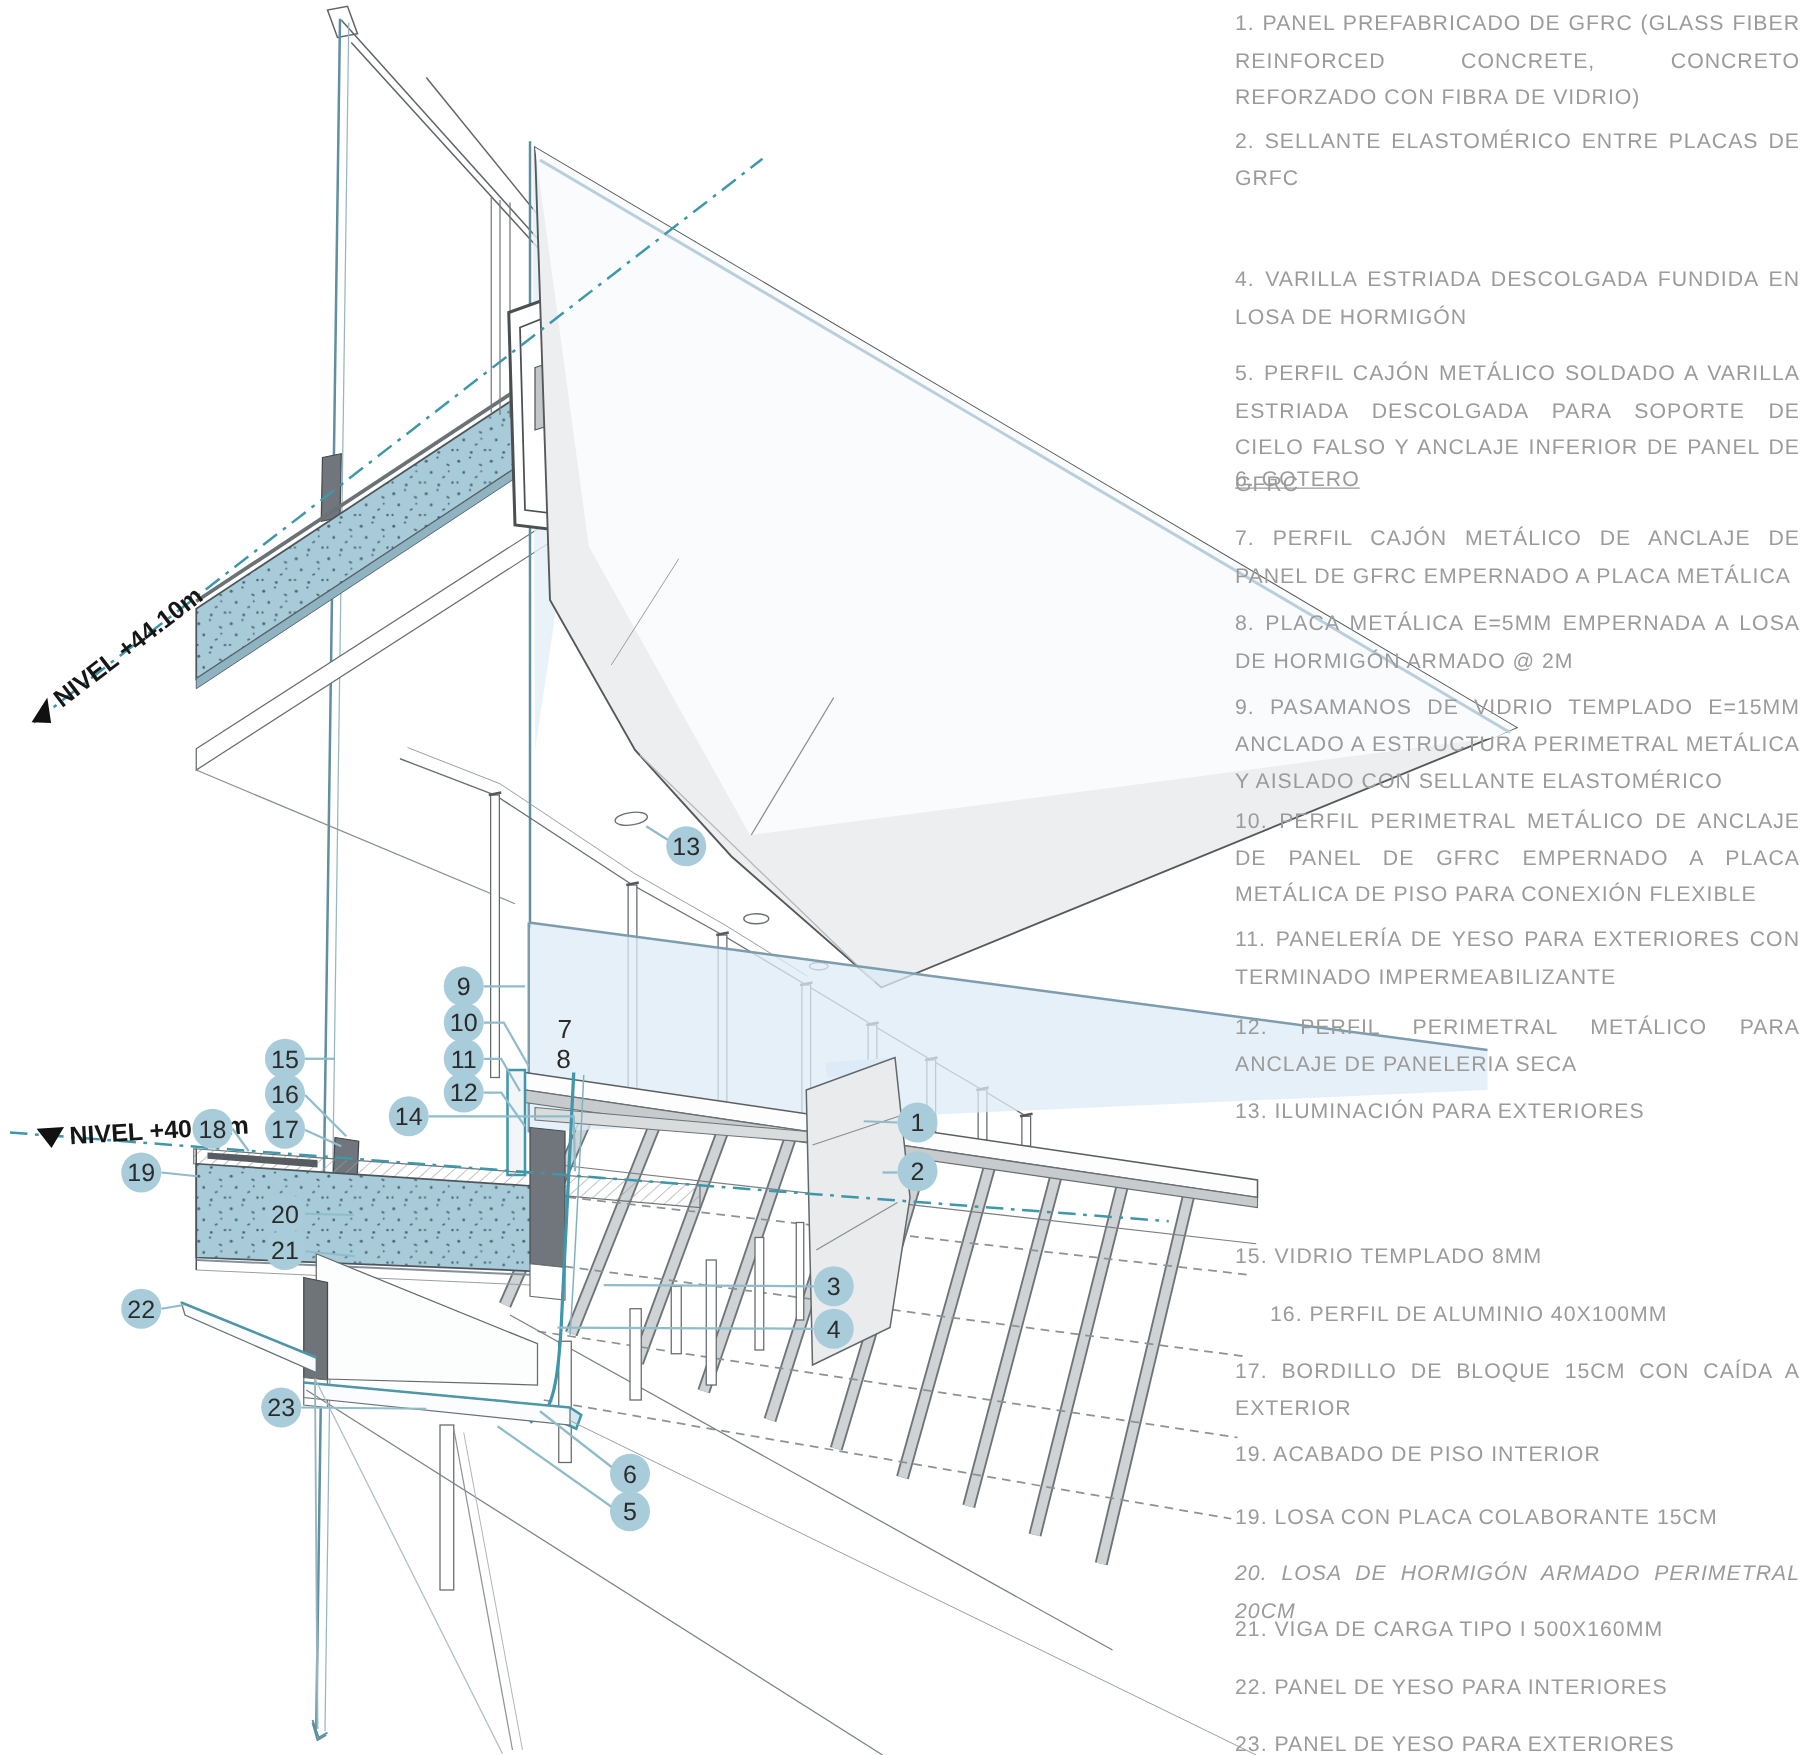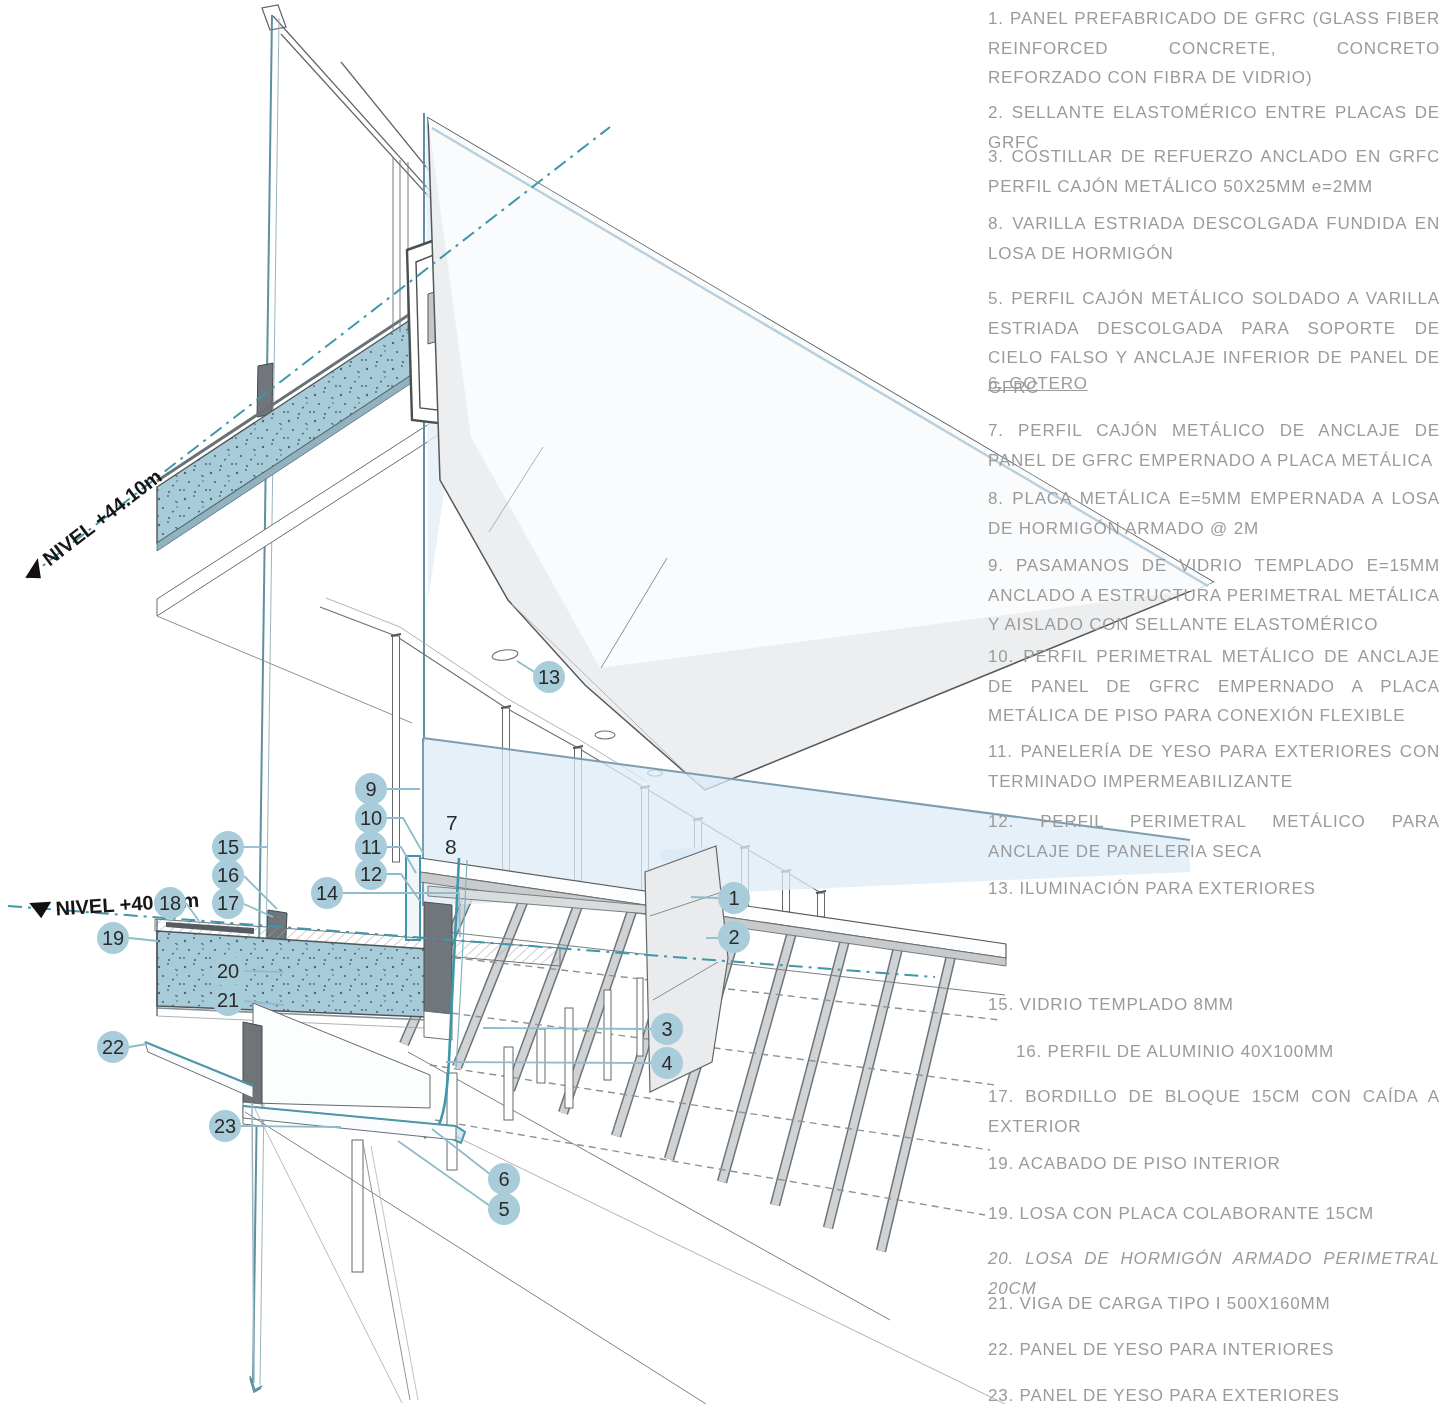"3. COSTILLAR DE REFUERZO ANCLADO" div.legend-item { html: <div>3. COSTILLAR DE REFUERZO ANCLADO EN GRFC PERFIL CAJÓN METÁLICO 50X25MM e=2MM</div> -> none }
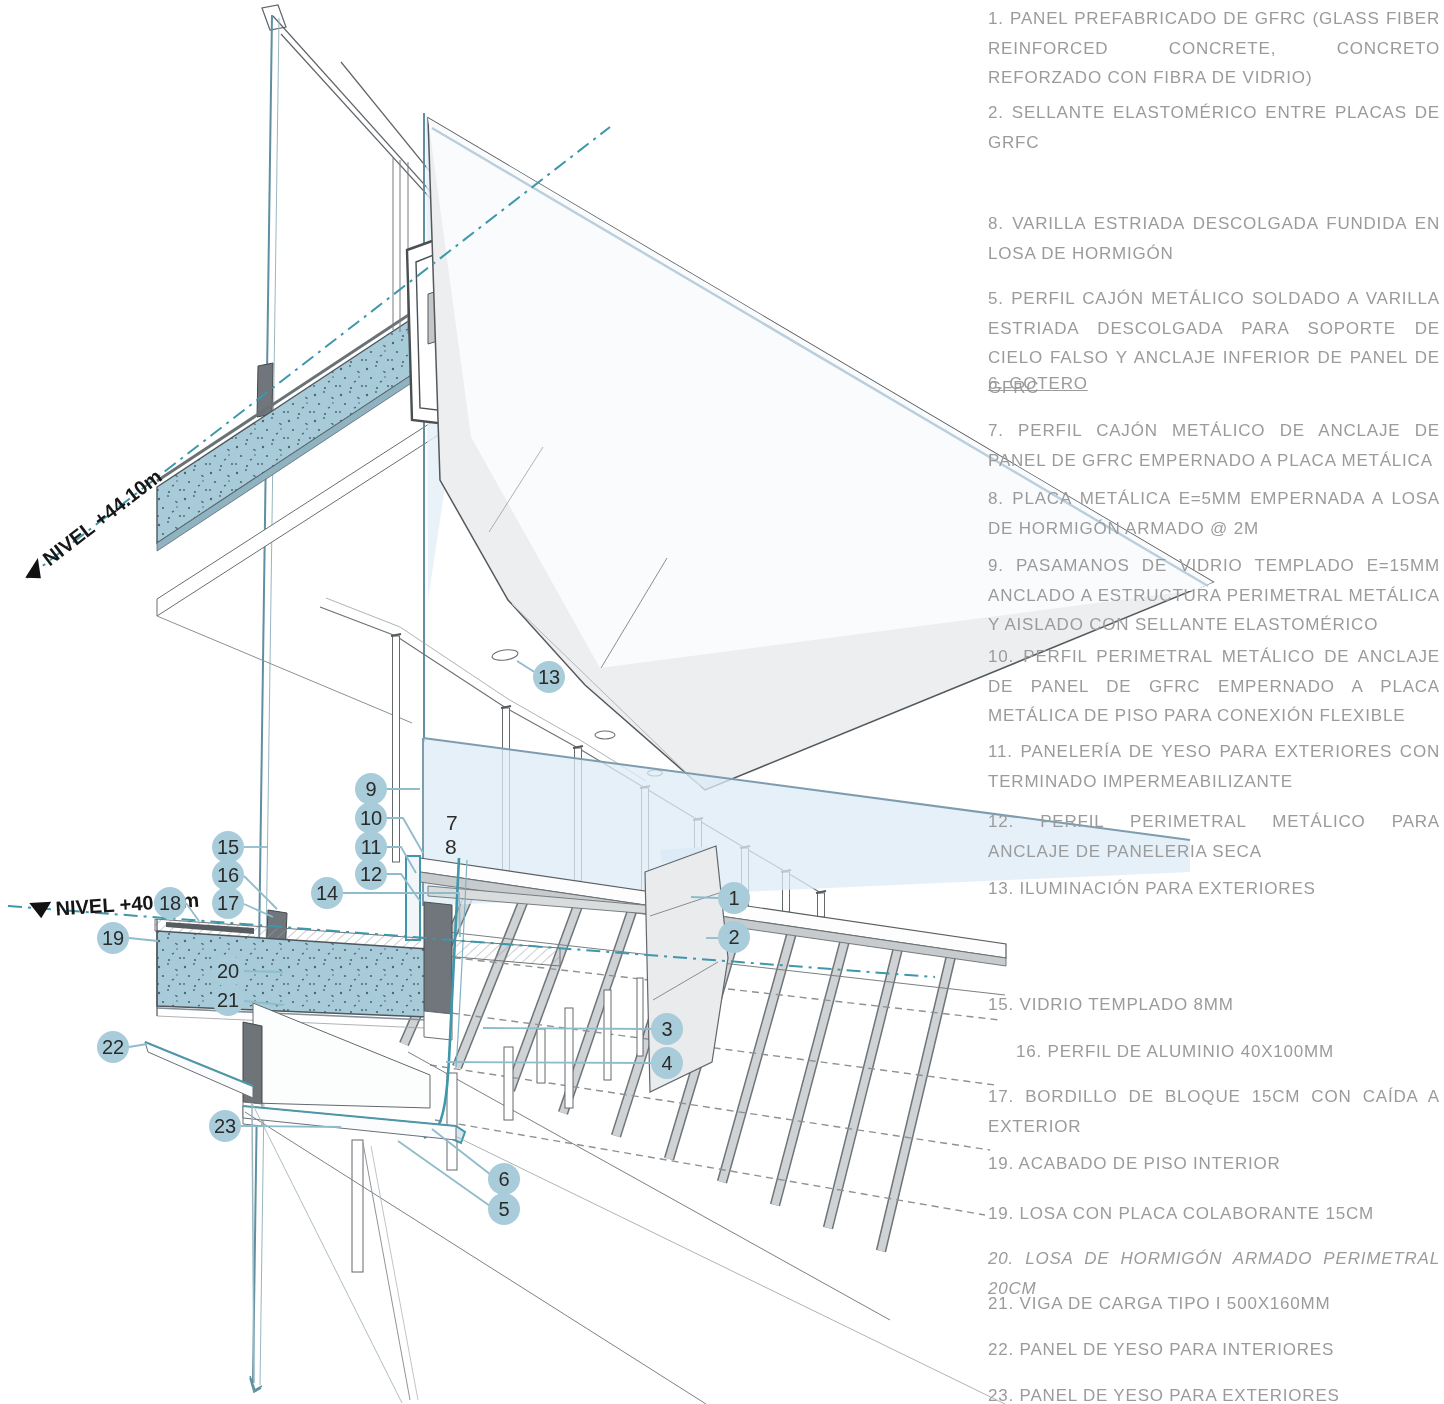"8. VARILLA ESTRIADA DESCOLGADA FUNDIDA" div.legend-item { text: 8 -> 4 }
